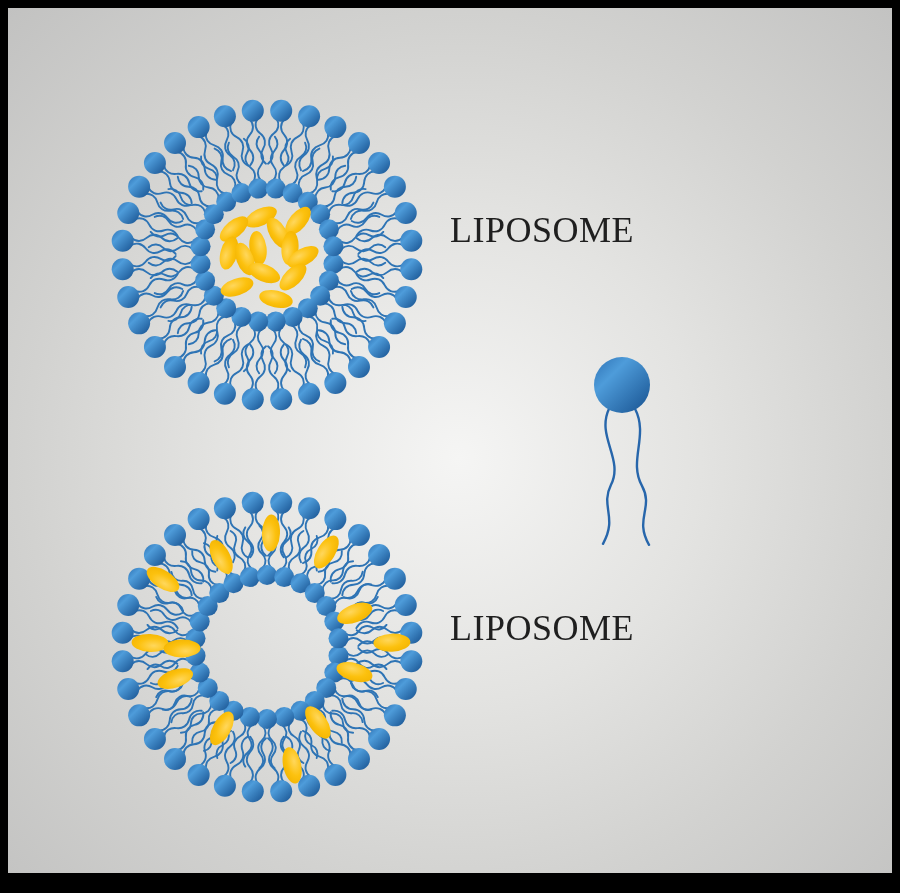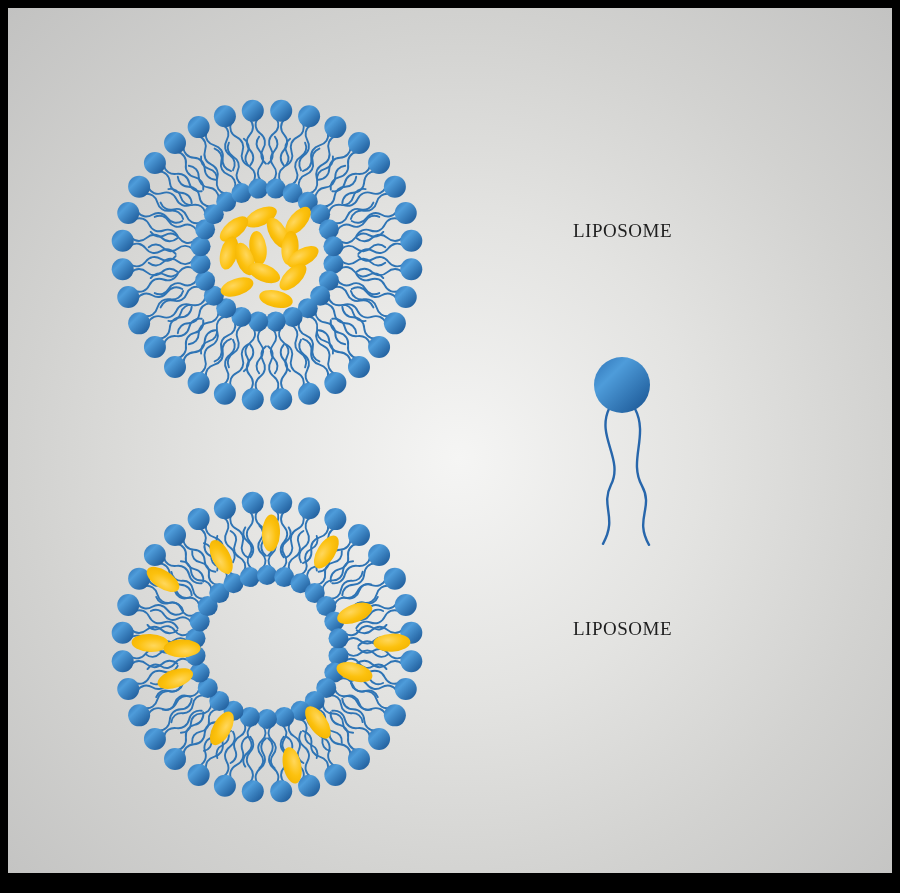"LIPOSOME" .label { font-size: 19px -> 36px; text-align: center -> none }
